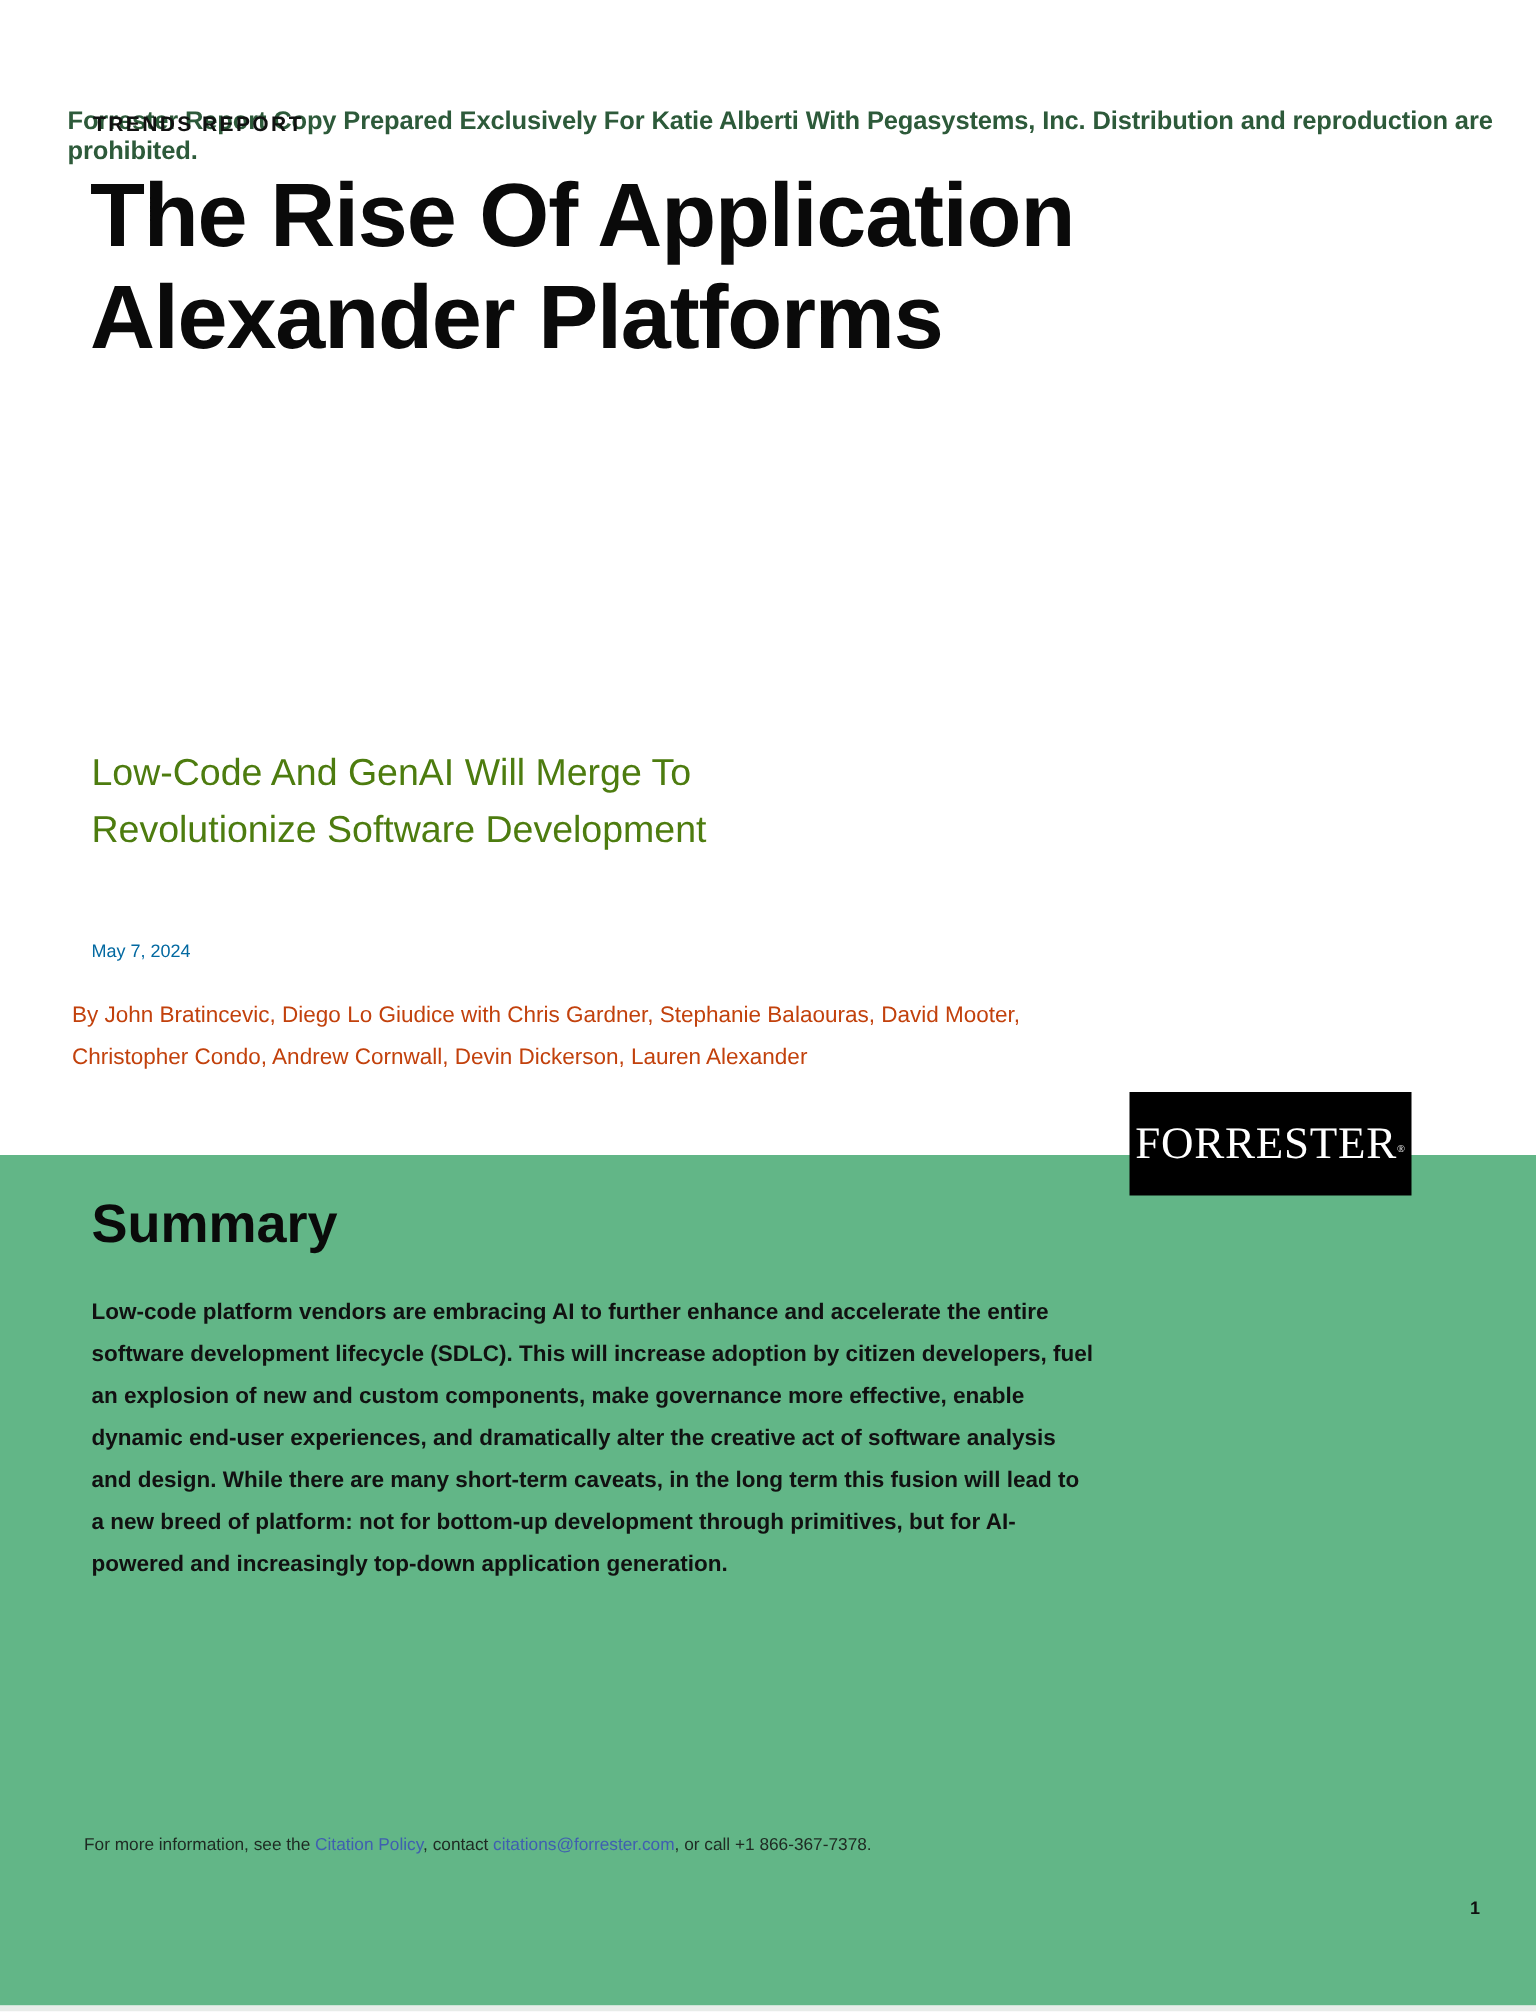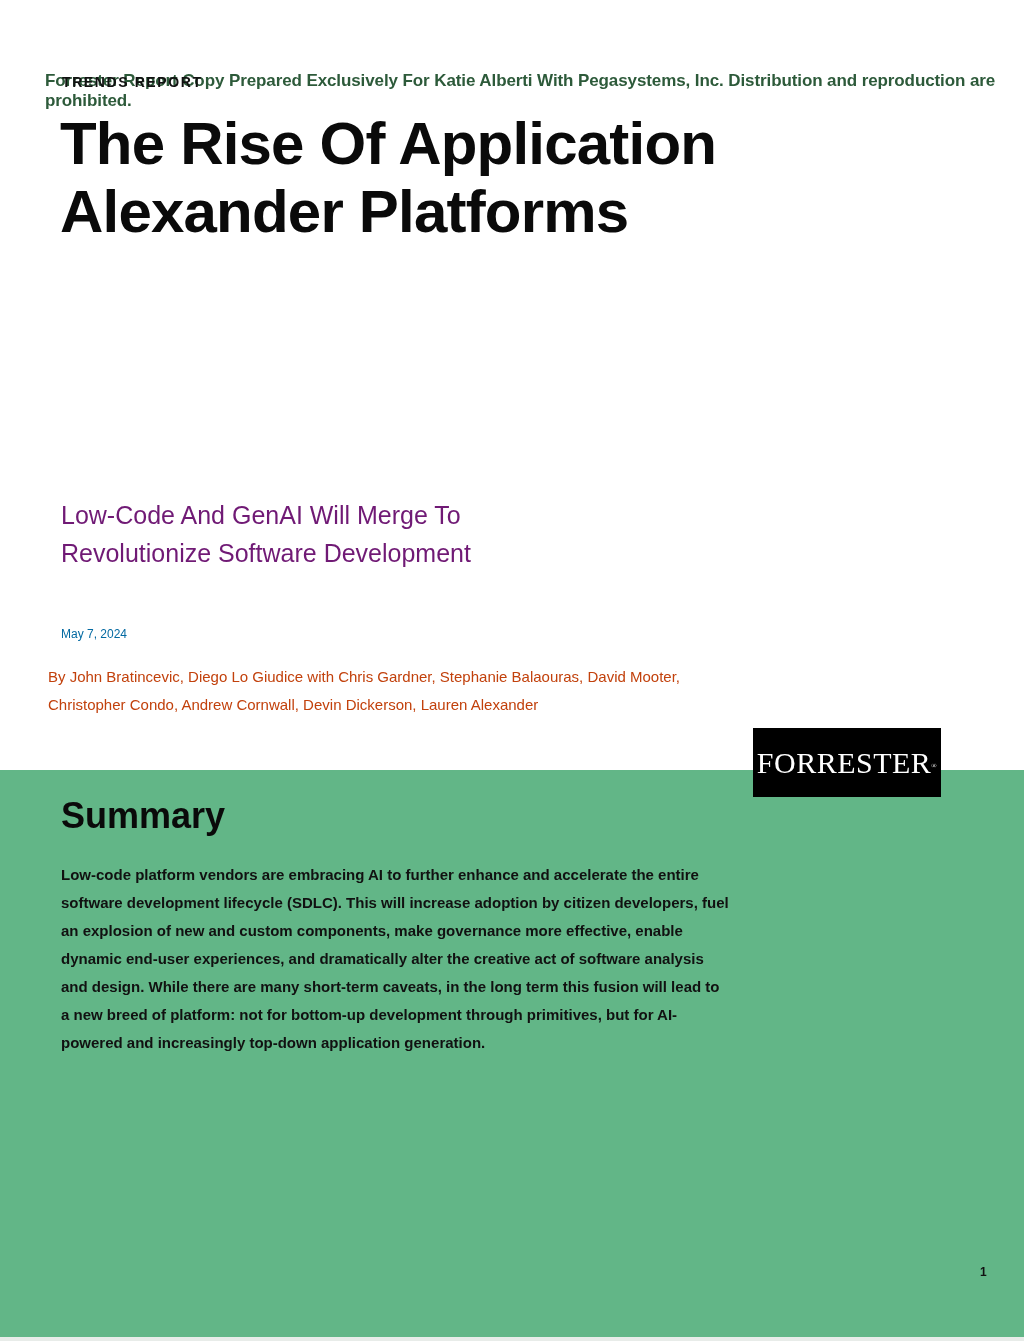"Low-Code And GenAI Will Merge" .subtitle { color: #701a75 -> #4d7c0f }
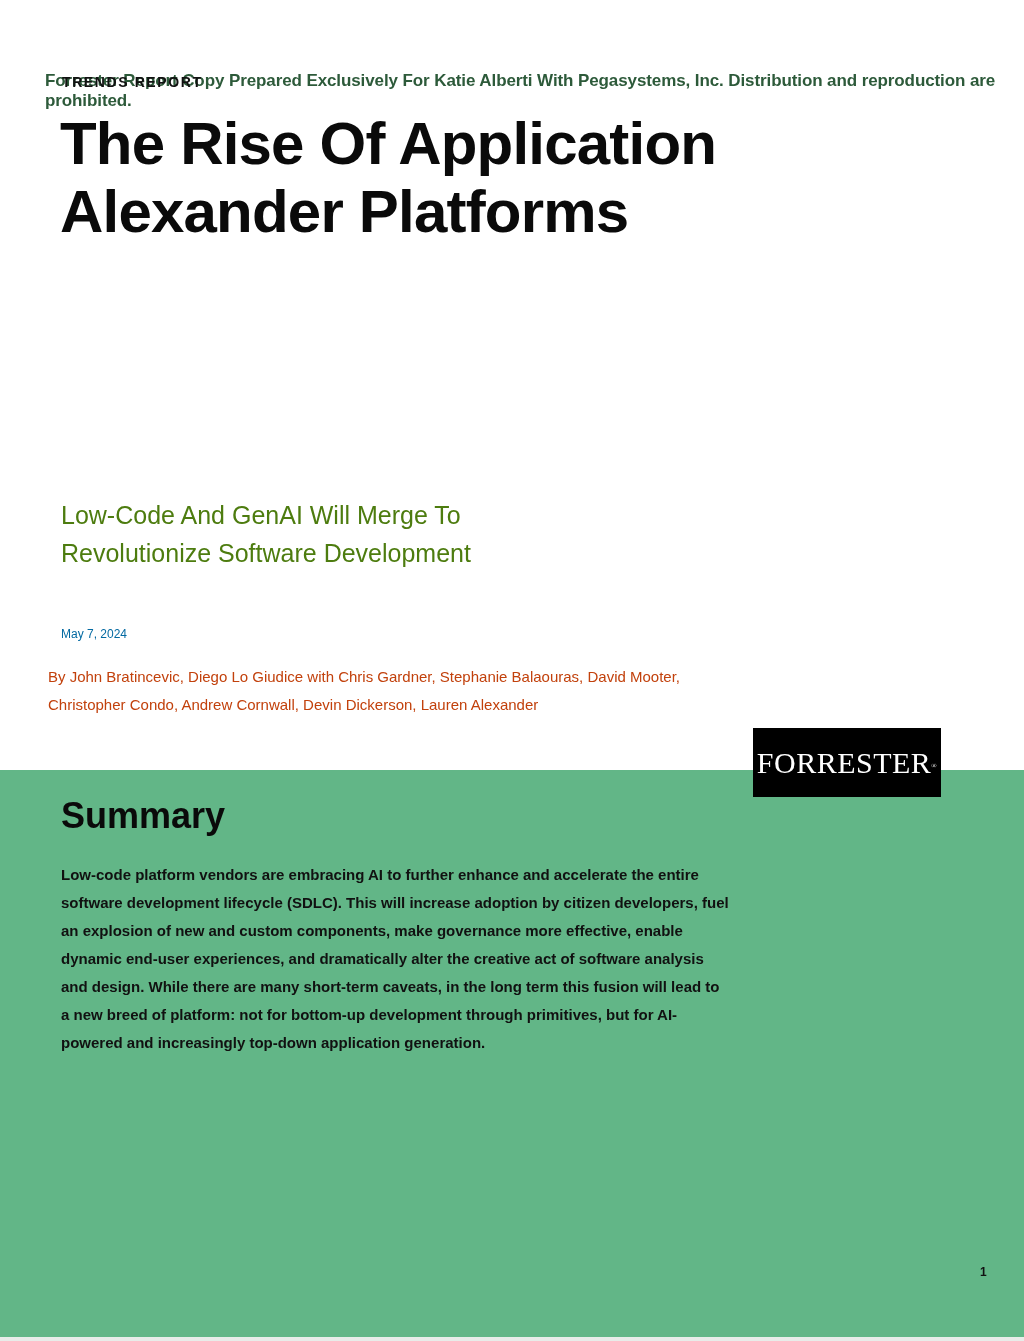"For more information, see the" div { html: none -> <div> <span>For more information, see the </span><a>Citation Policy</a><span>, contact </span><a>citations@forrester.com</a><span>, or call +1 866-367-7378.</span> </div> }
